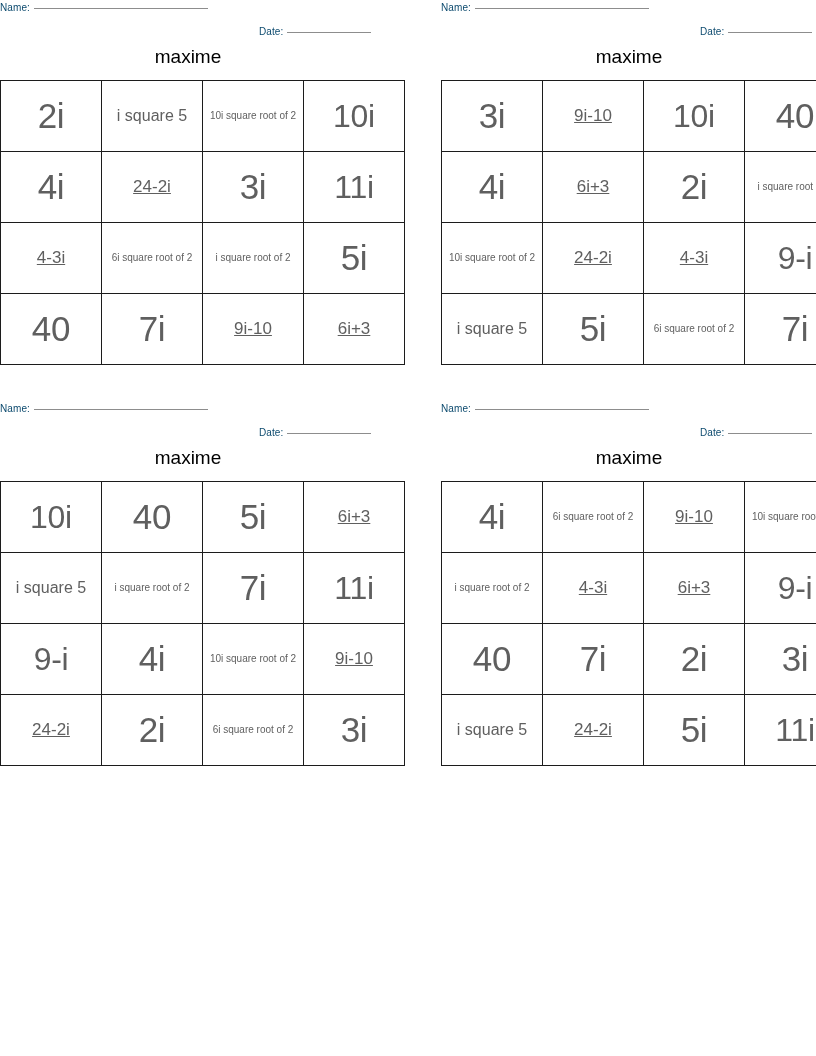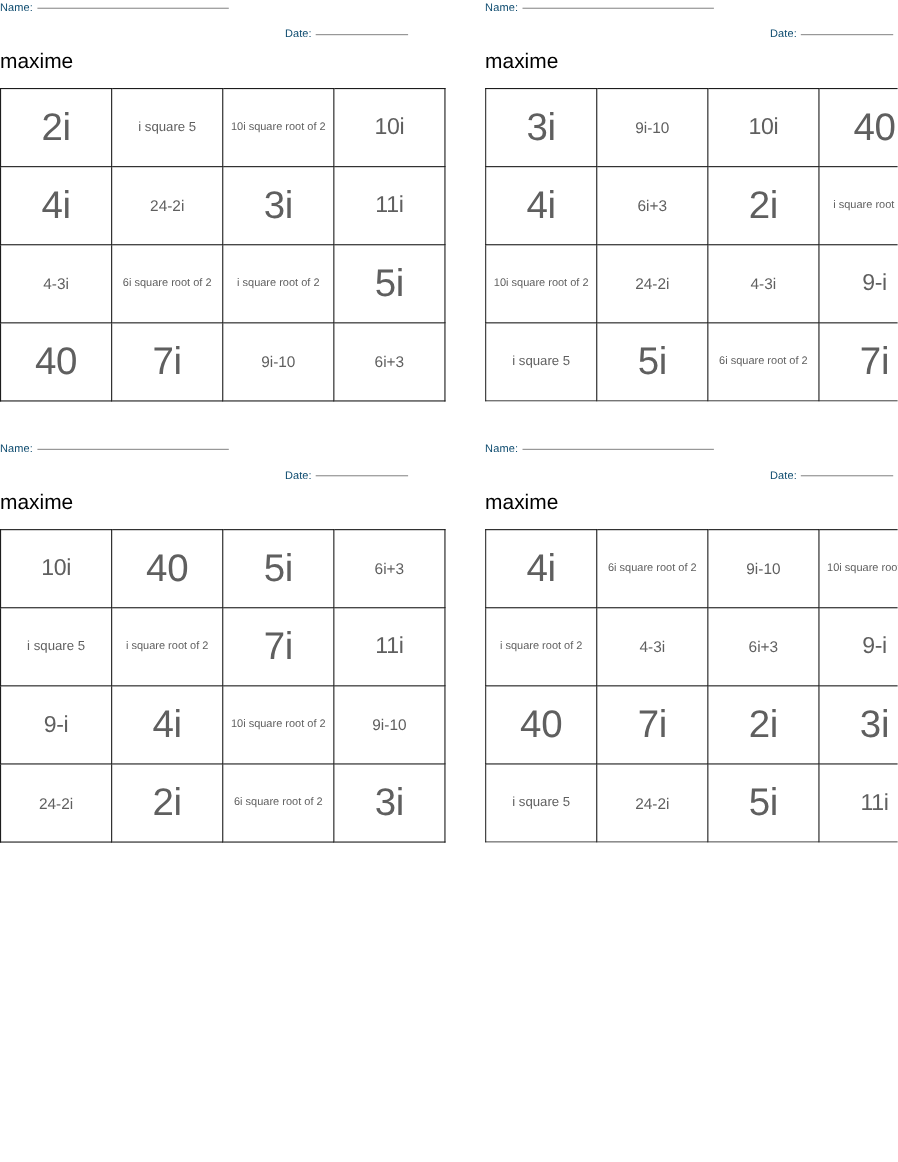"maxime" .card-title { text-align: left -> center }
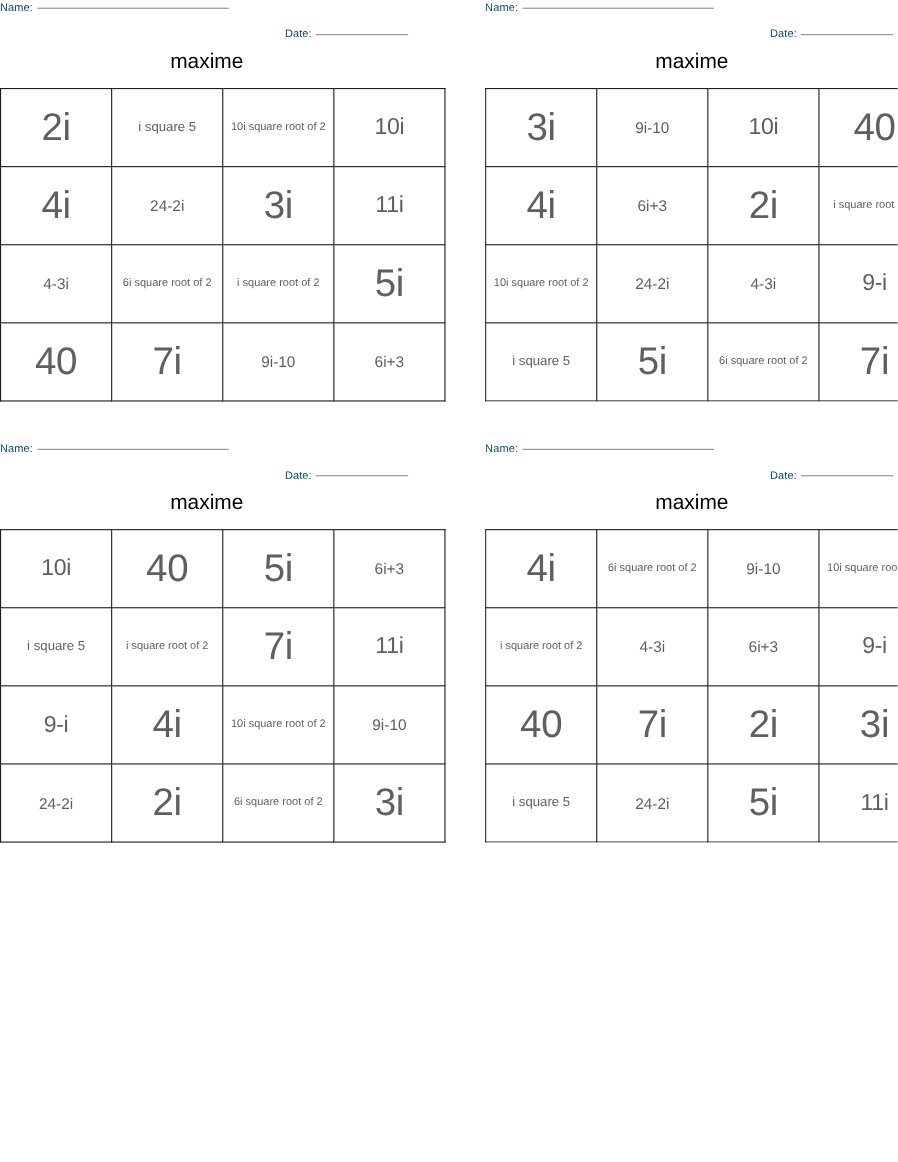"i square 5" .bingo-grid td.sz-sm { font-size: 12px -> 16px }
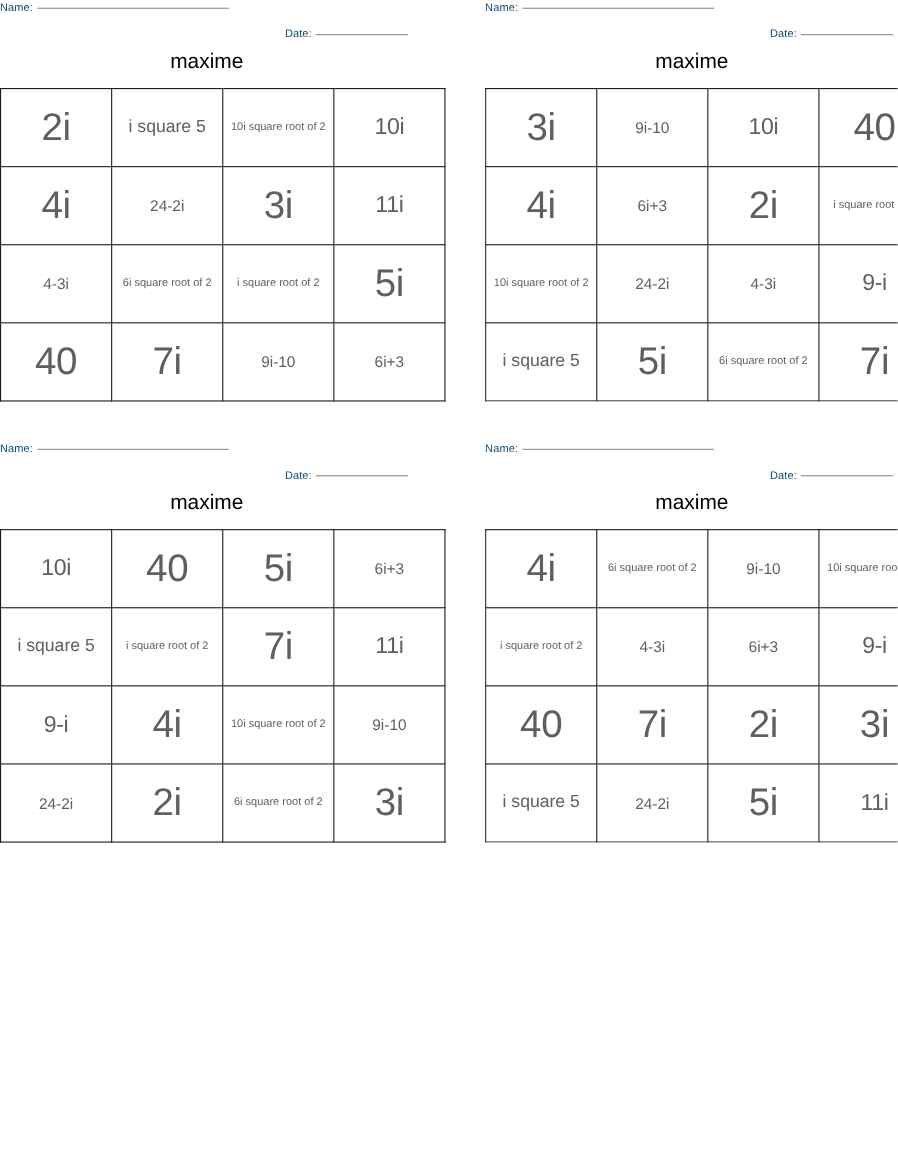"10i" .bingo-grid td.sz-lg { font-size: 21px -> 32px }
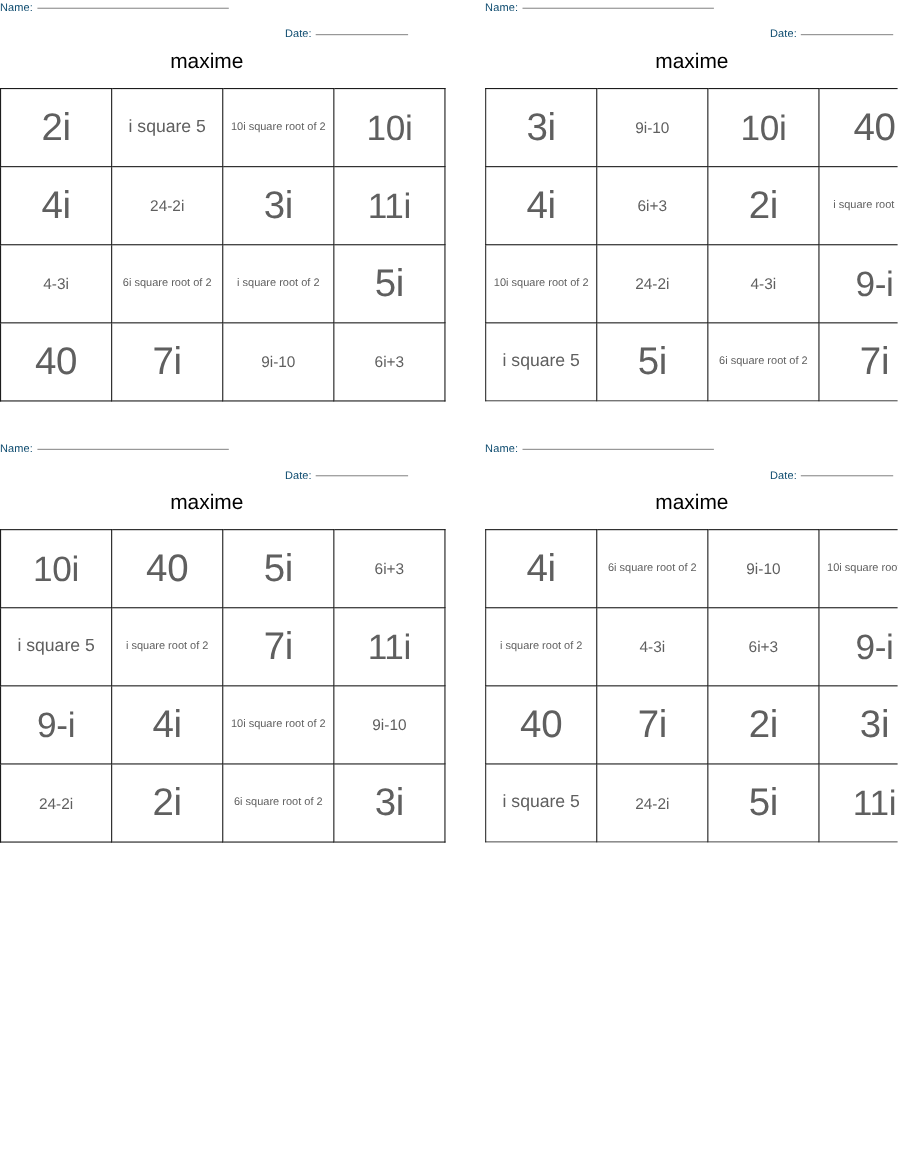"9i-10" .bingo-grid td.sz-md { font-size: 14px -> 17px; text-decoration: none -> underline }
